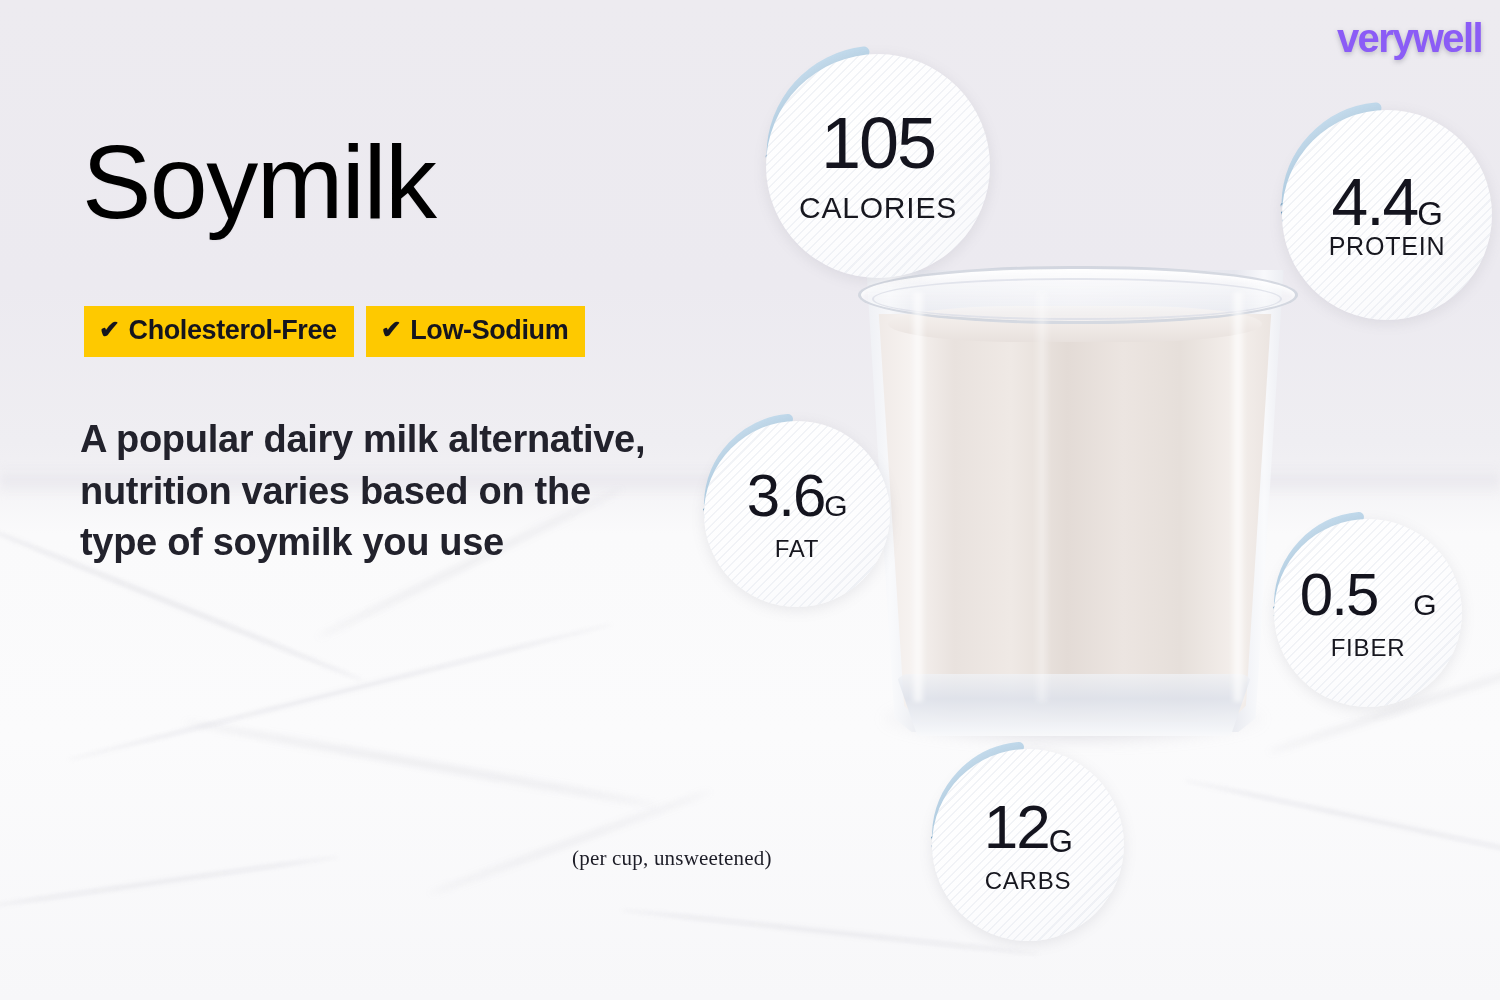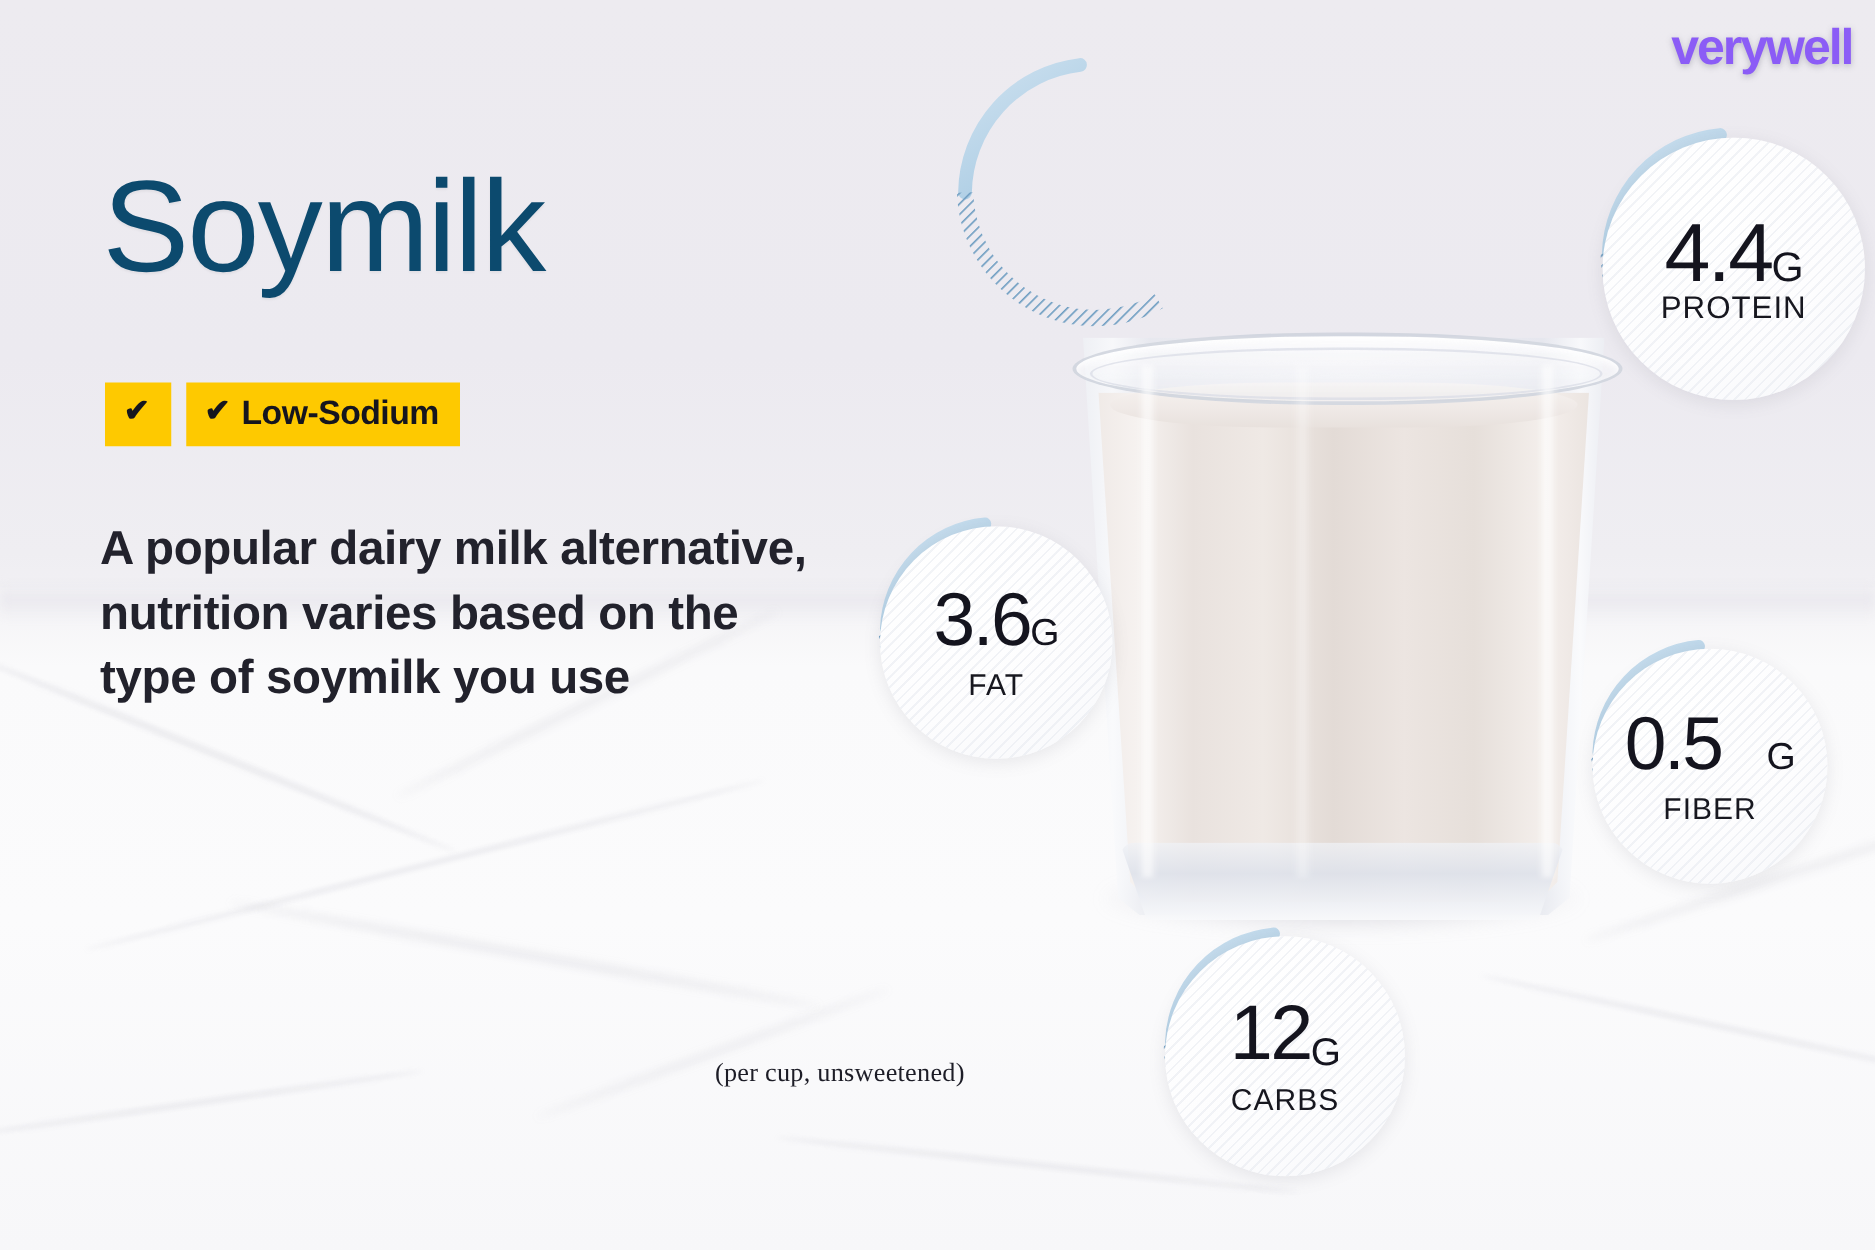"Soymilk" .title { color: #0c4a6e -> #000000 }
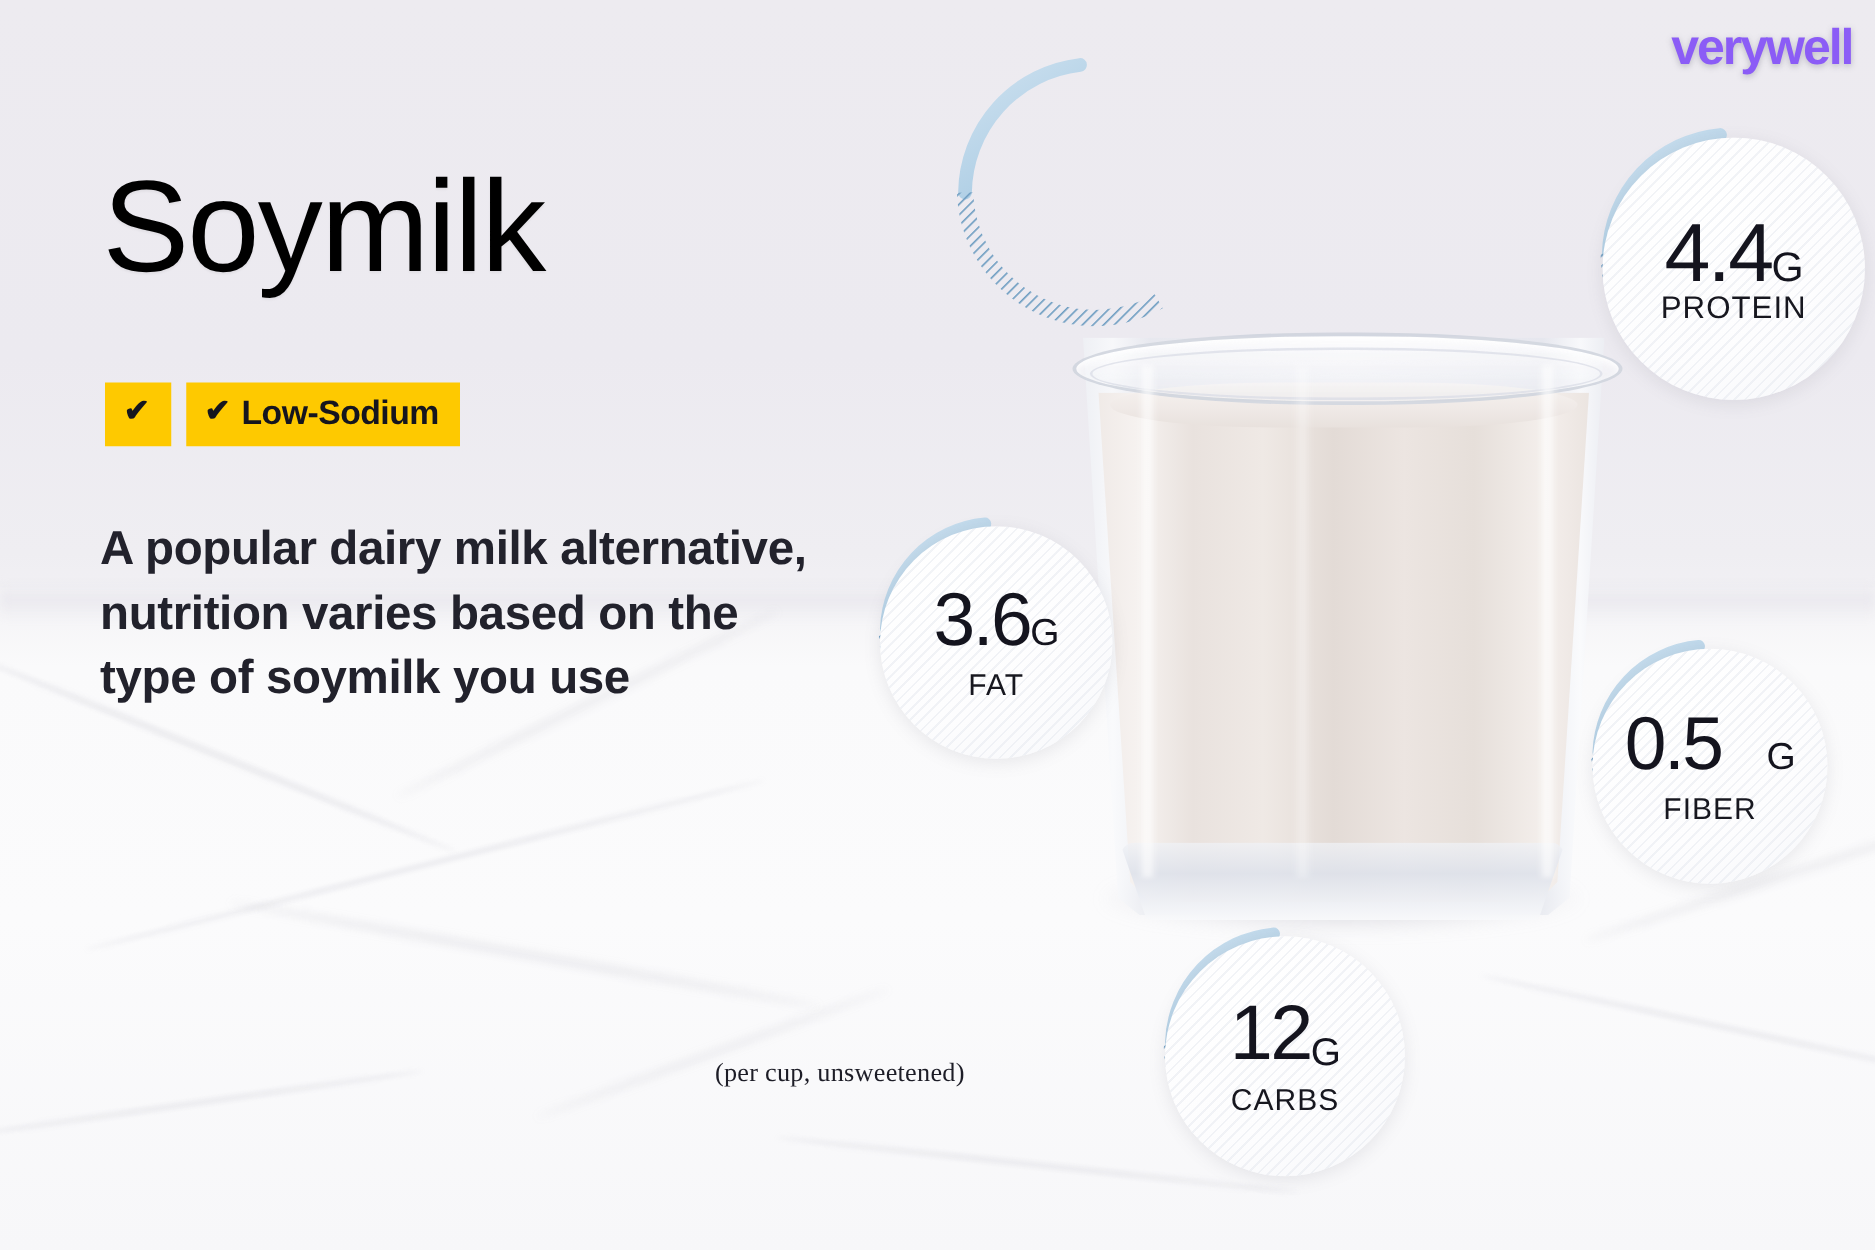"105" div.disc { html: none -> <div> <div> <span>105</span> <span></span> </div> <div>CALORIES</div> </div> }
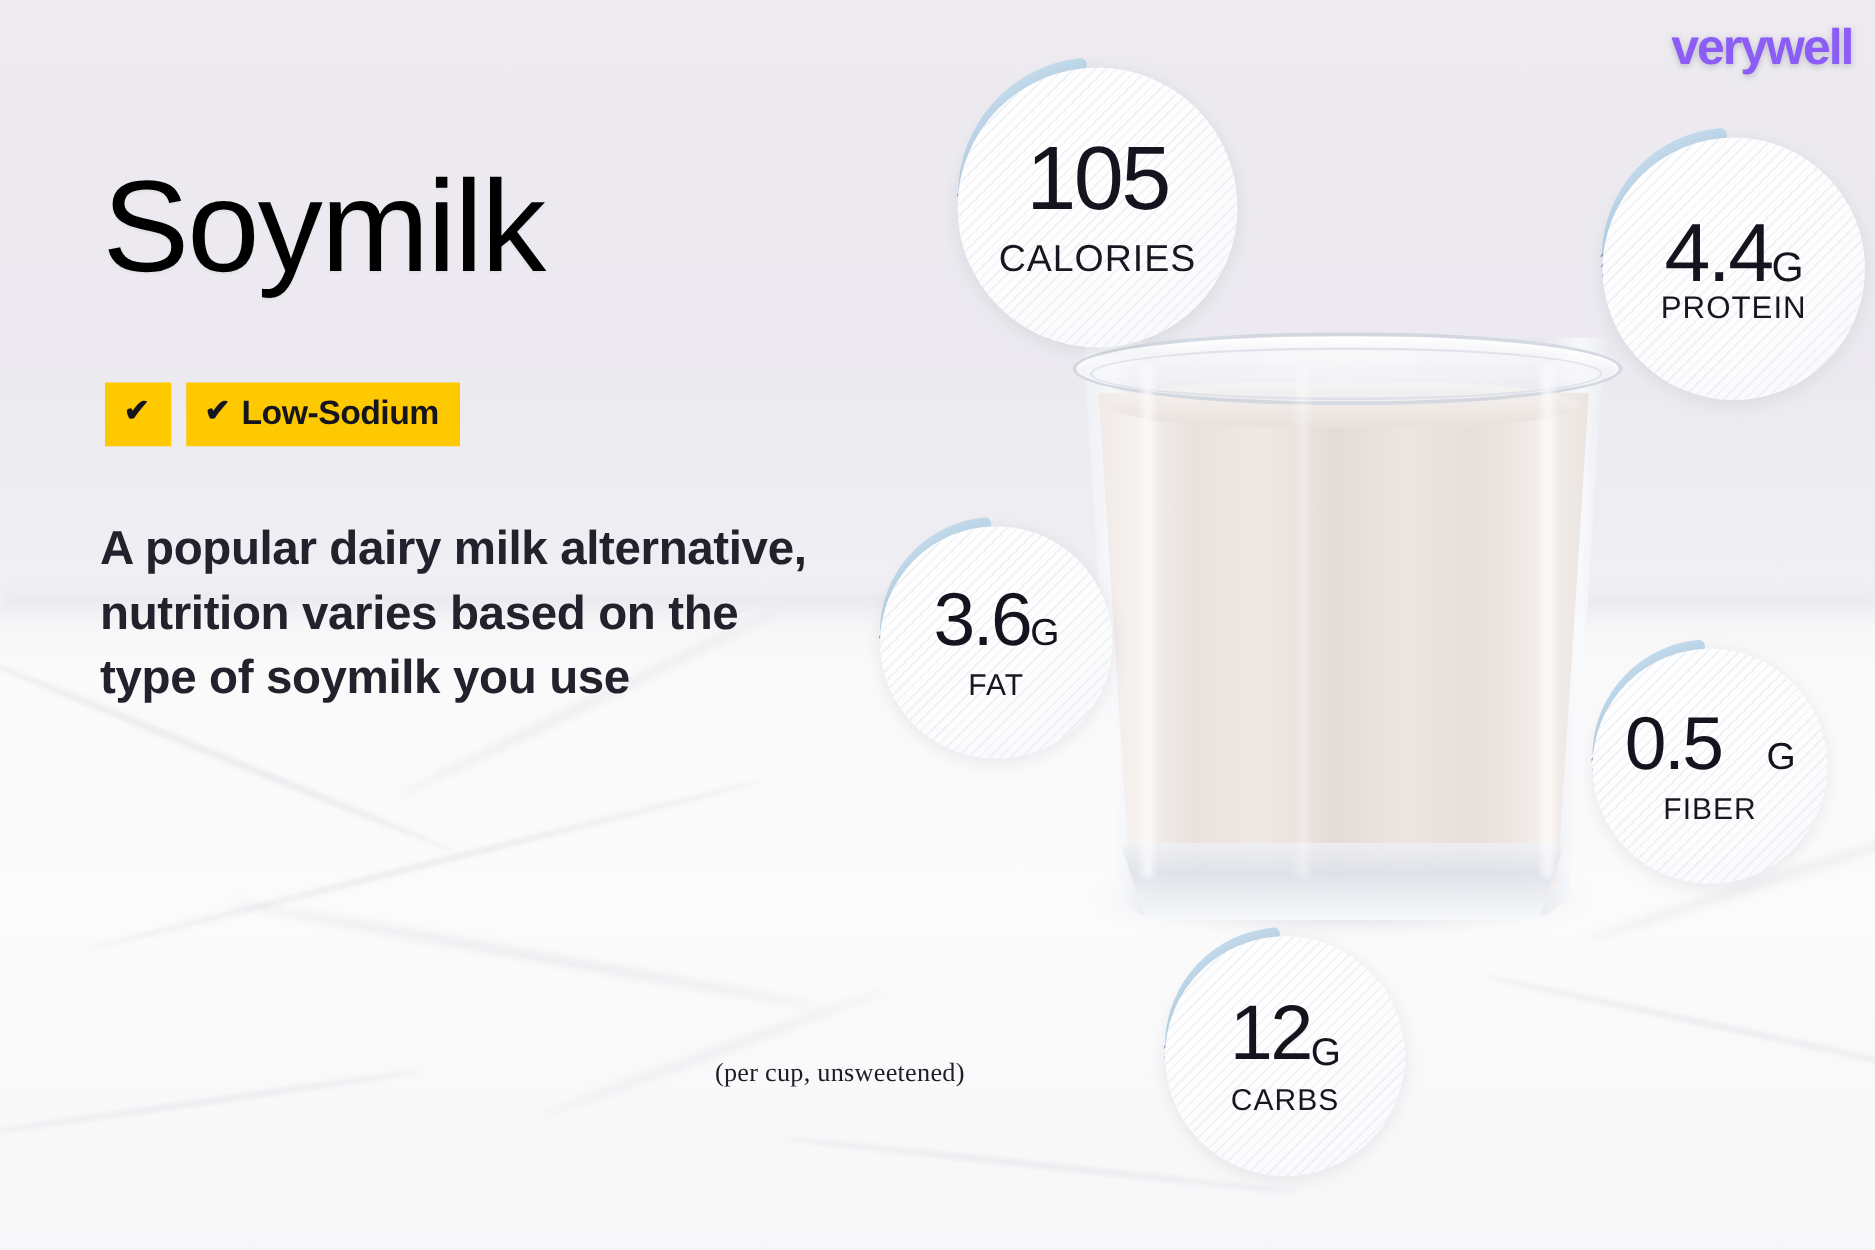"Cholesterol-Free" span { html: none -> <span>Cholesterol-Free</span> }
